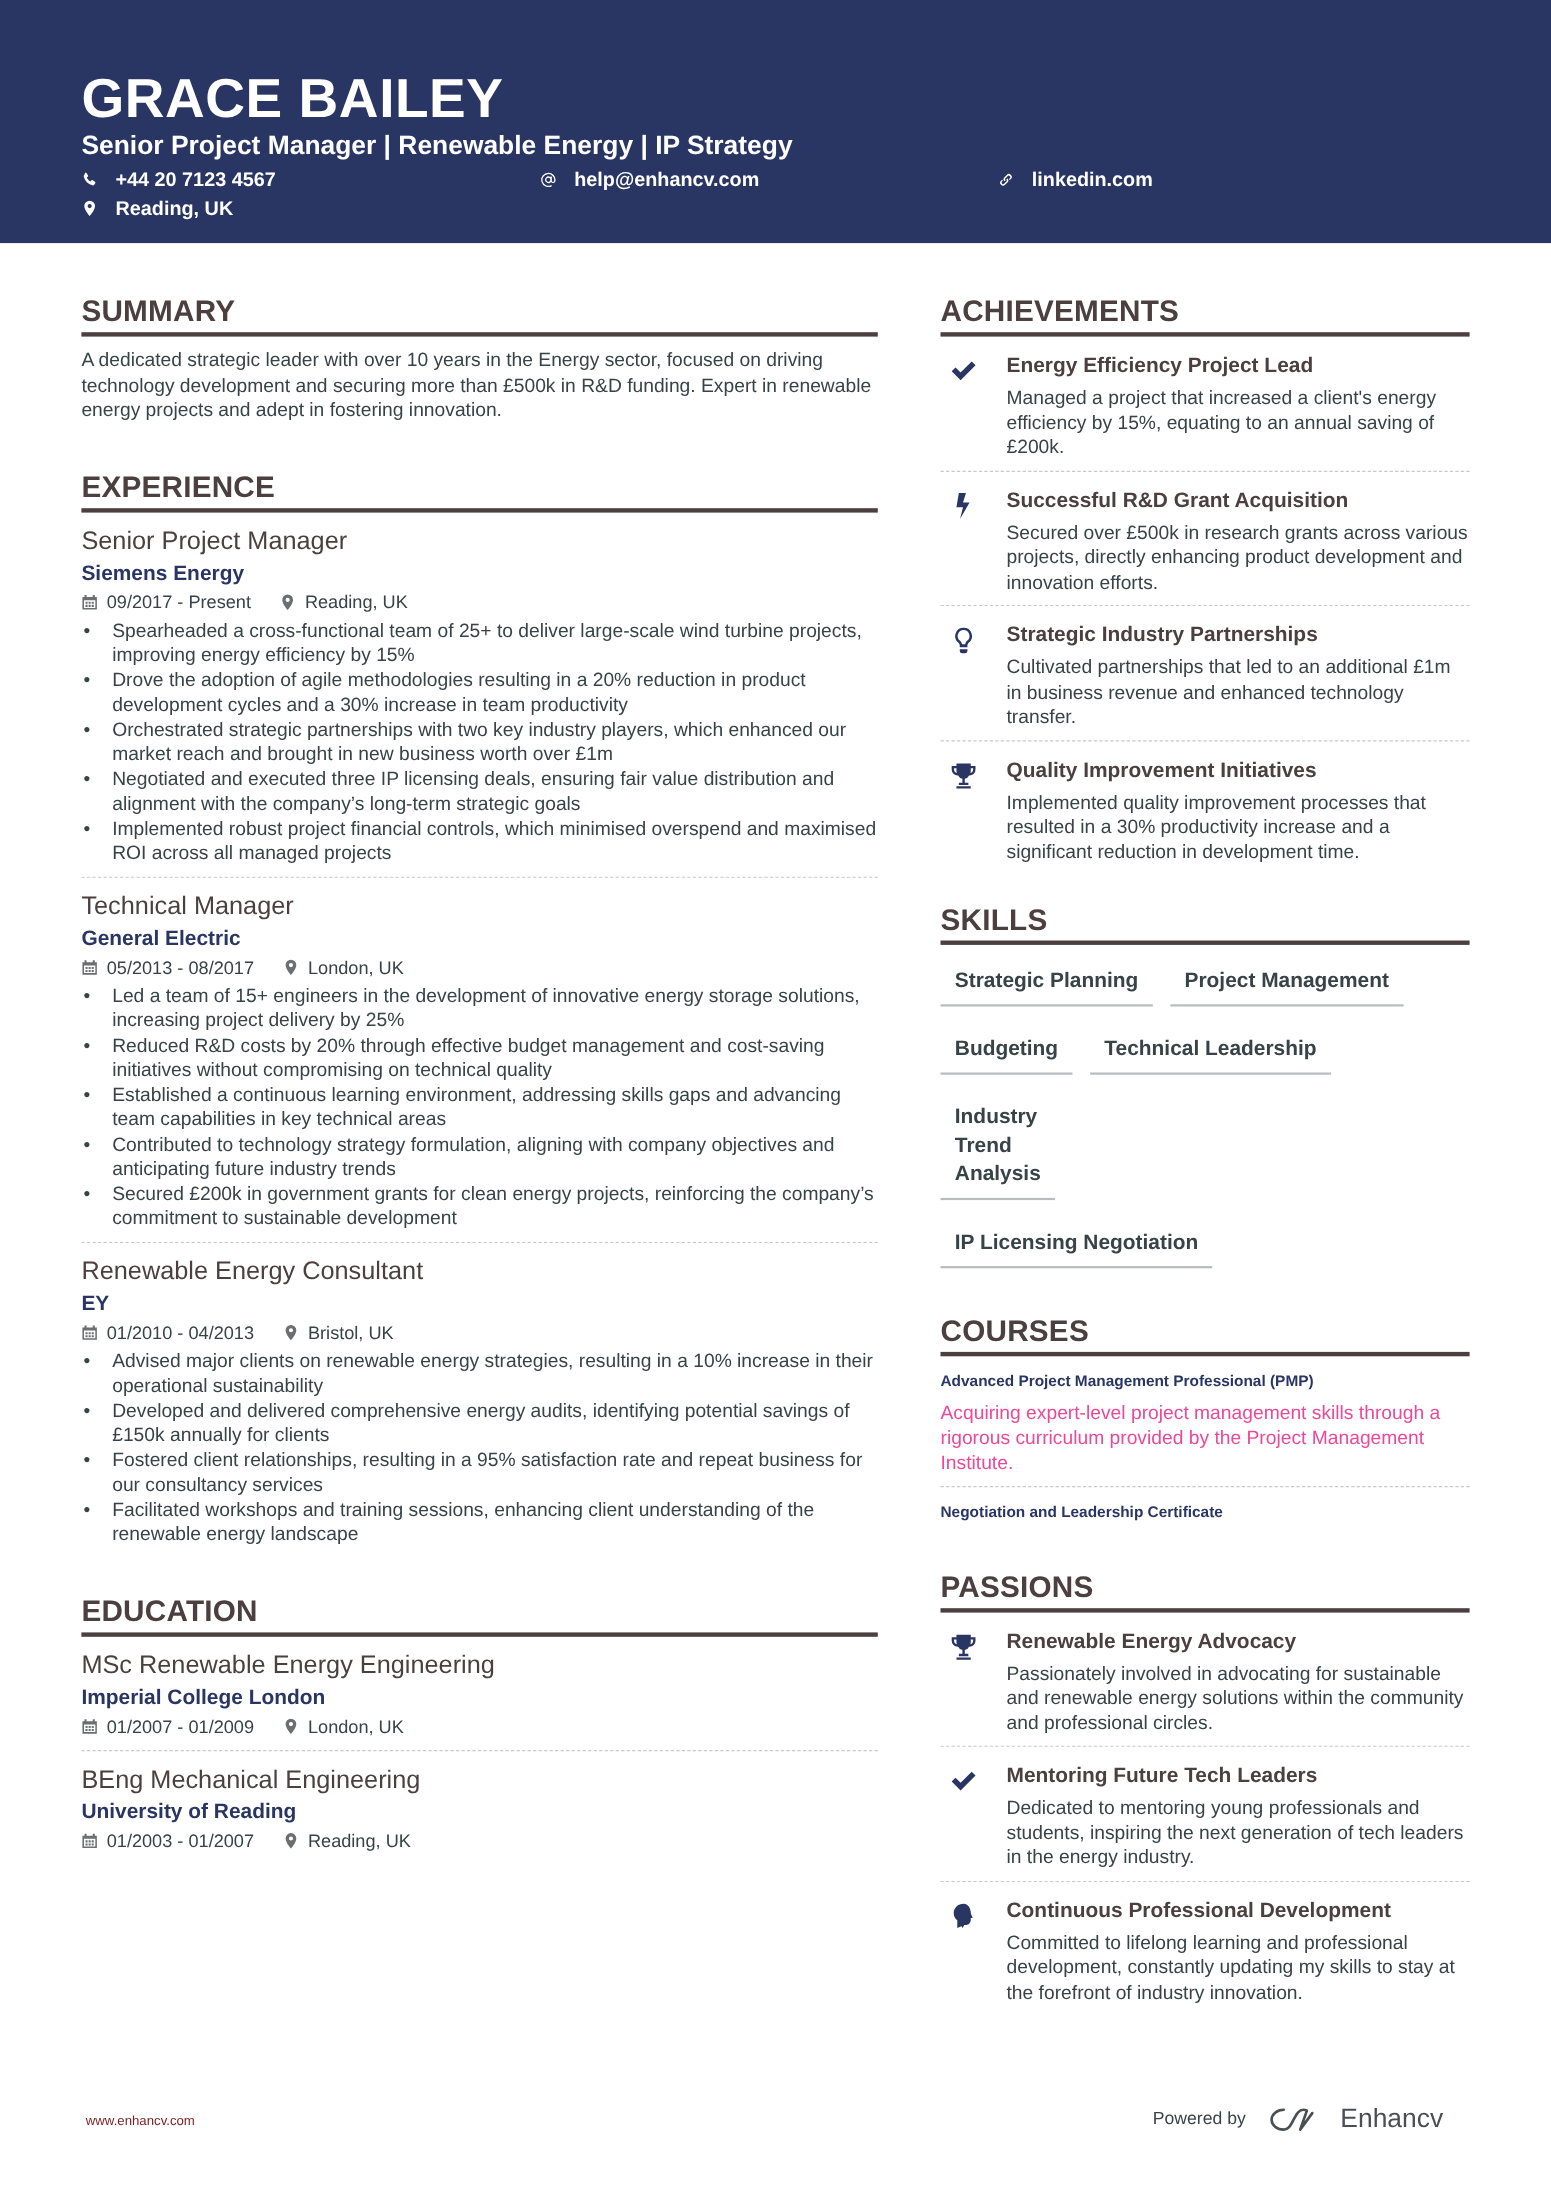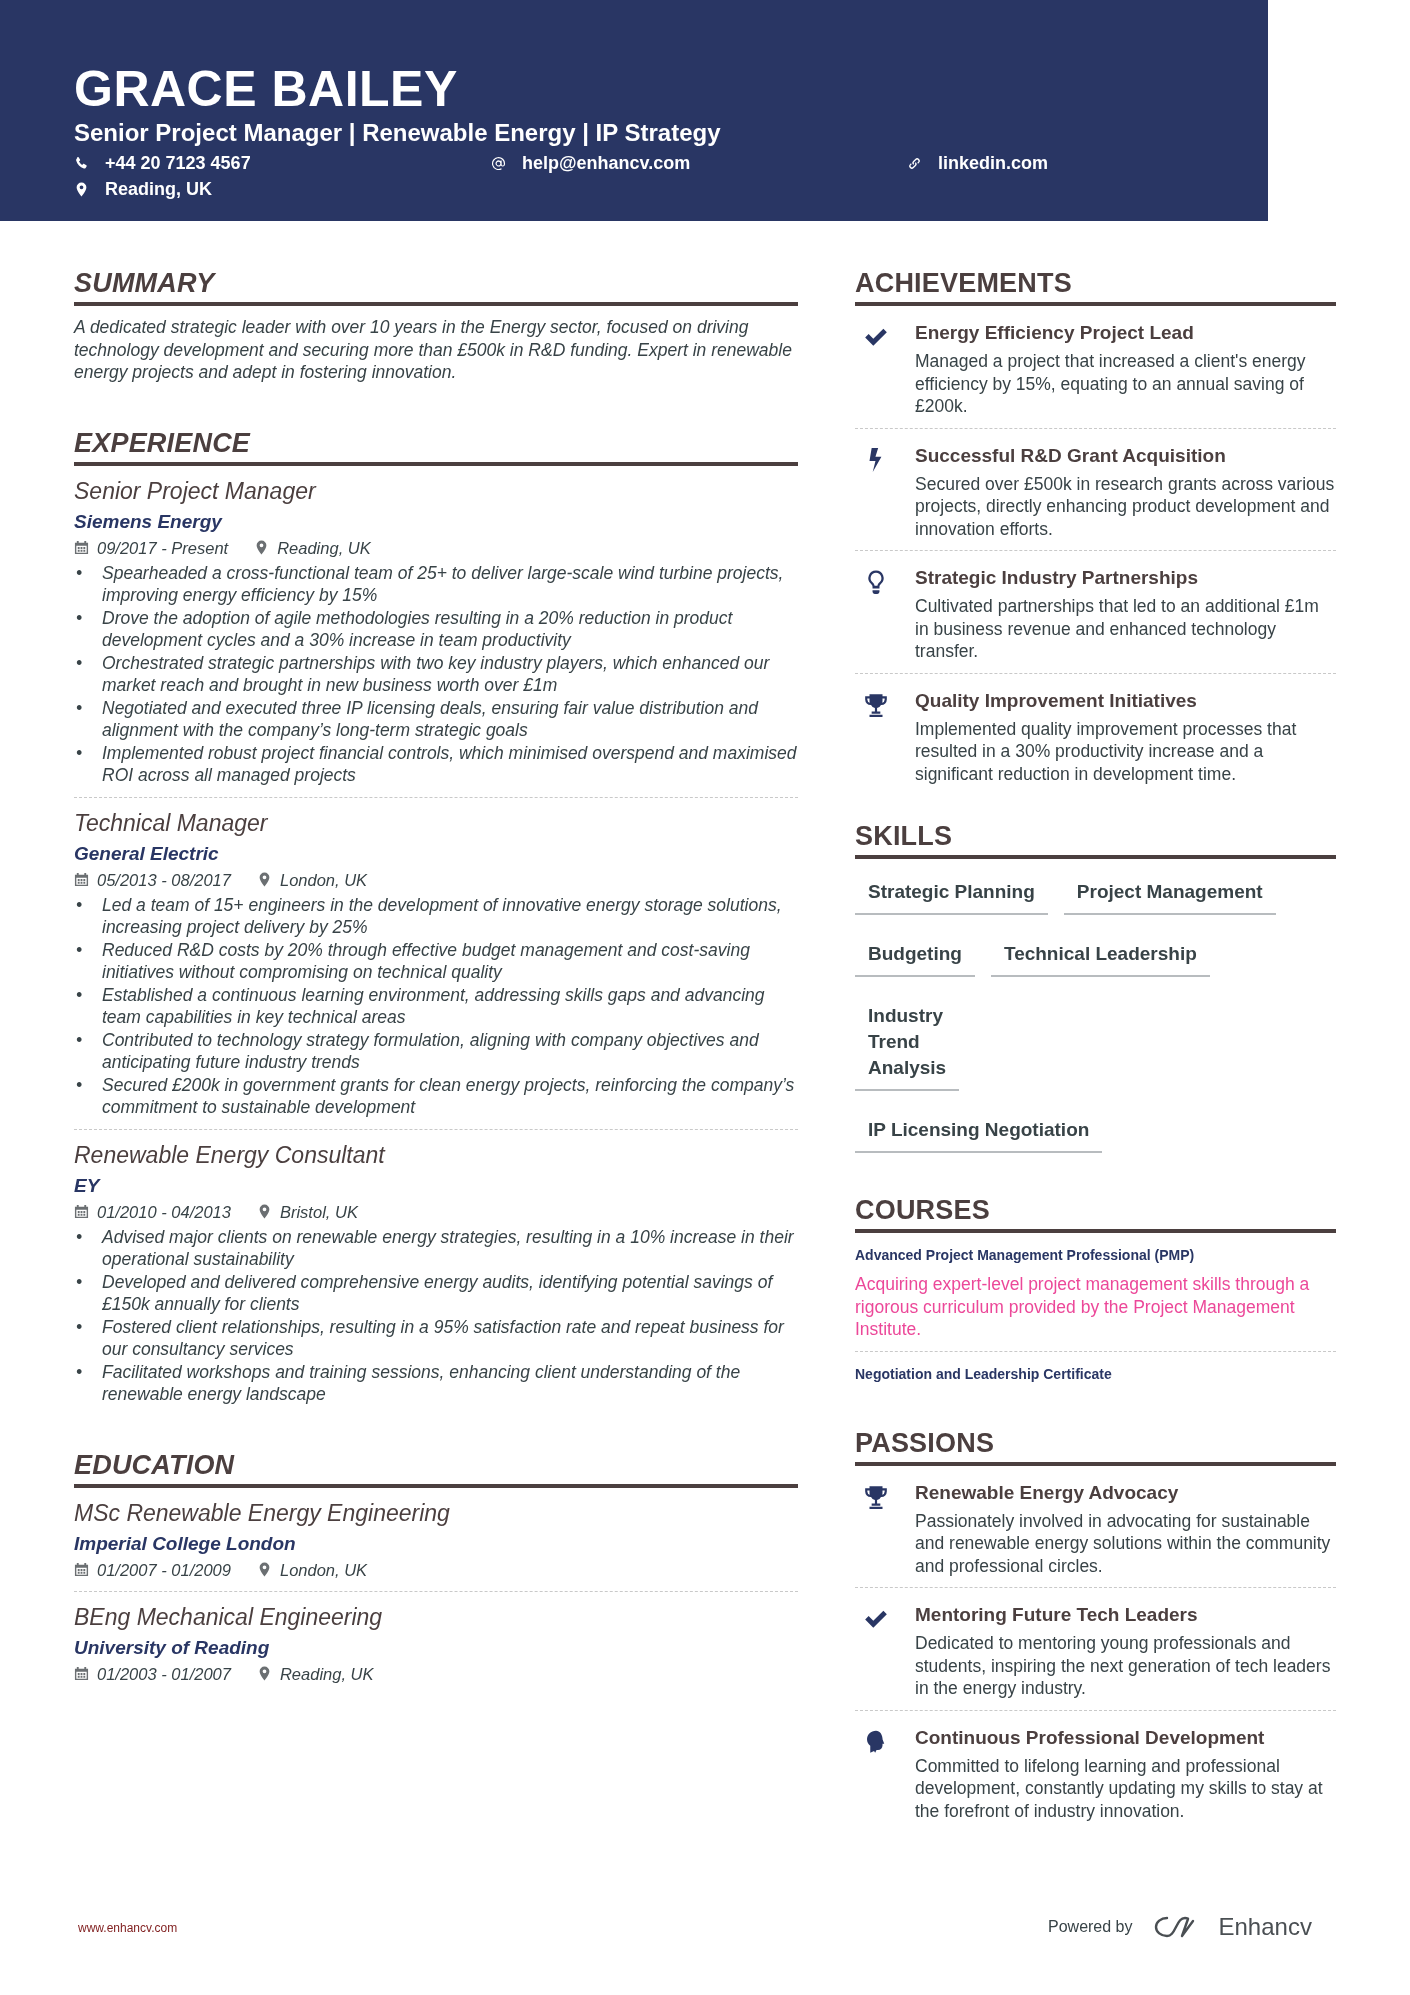"GRACE BAILEY" .header { width: 1268px -> 1410px }
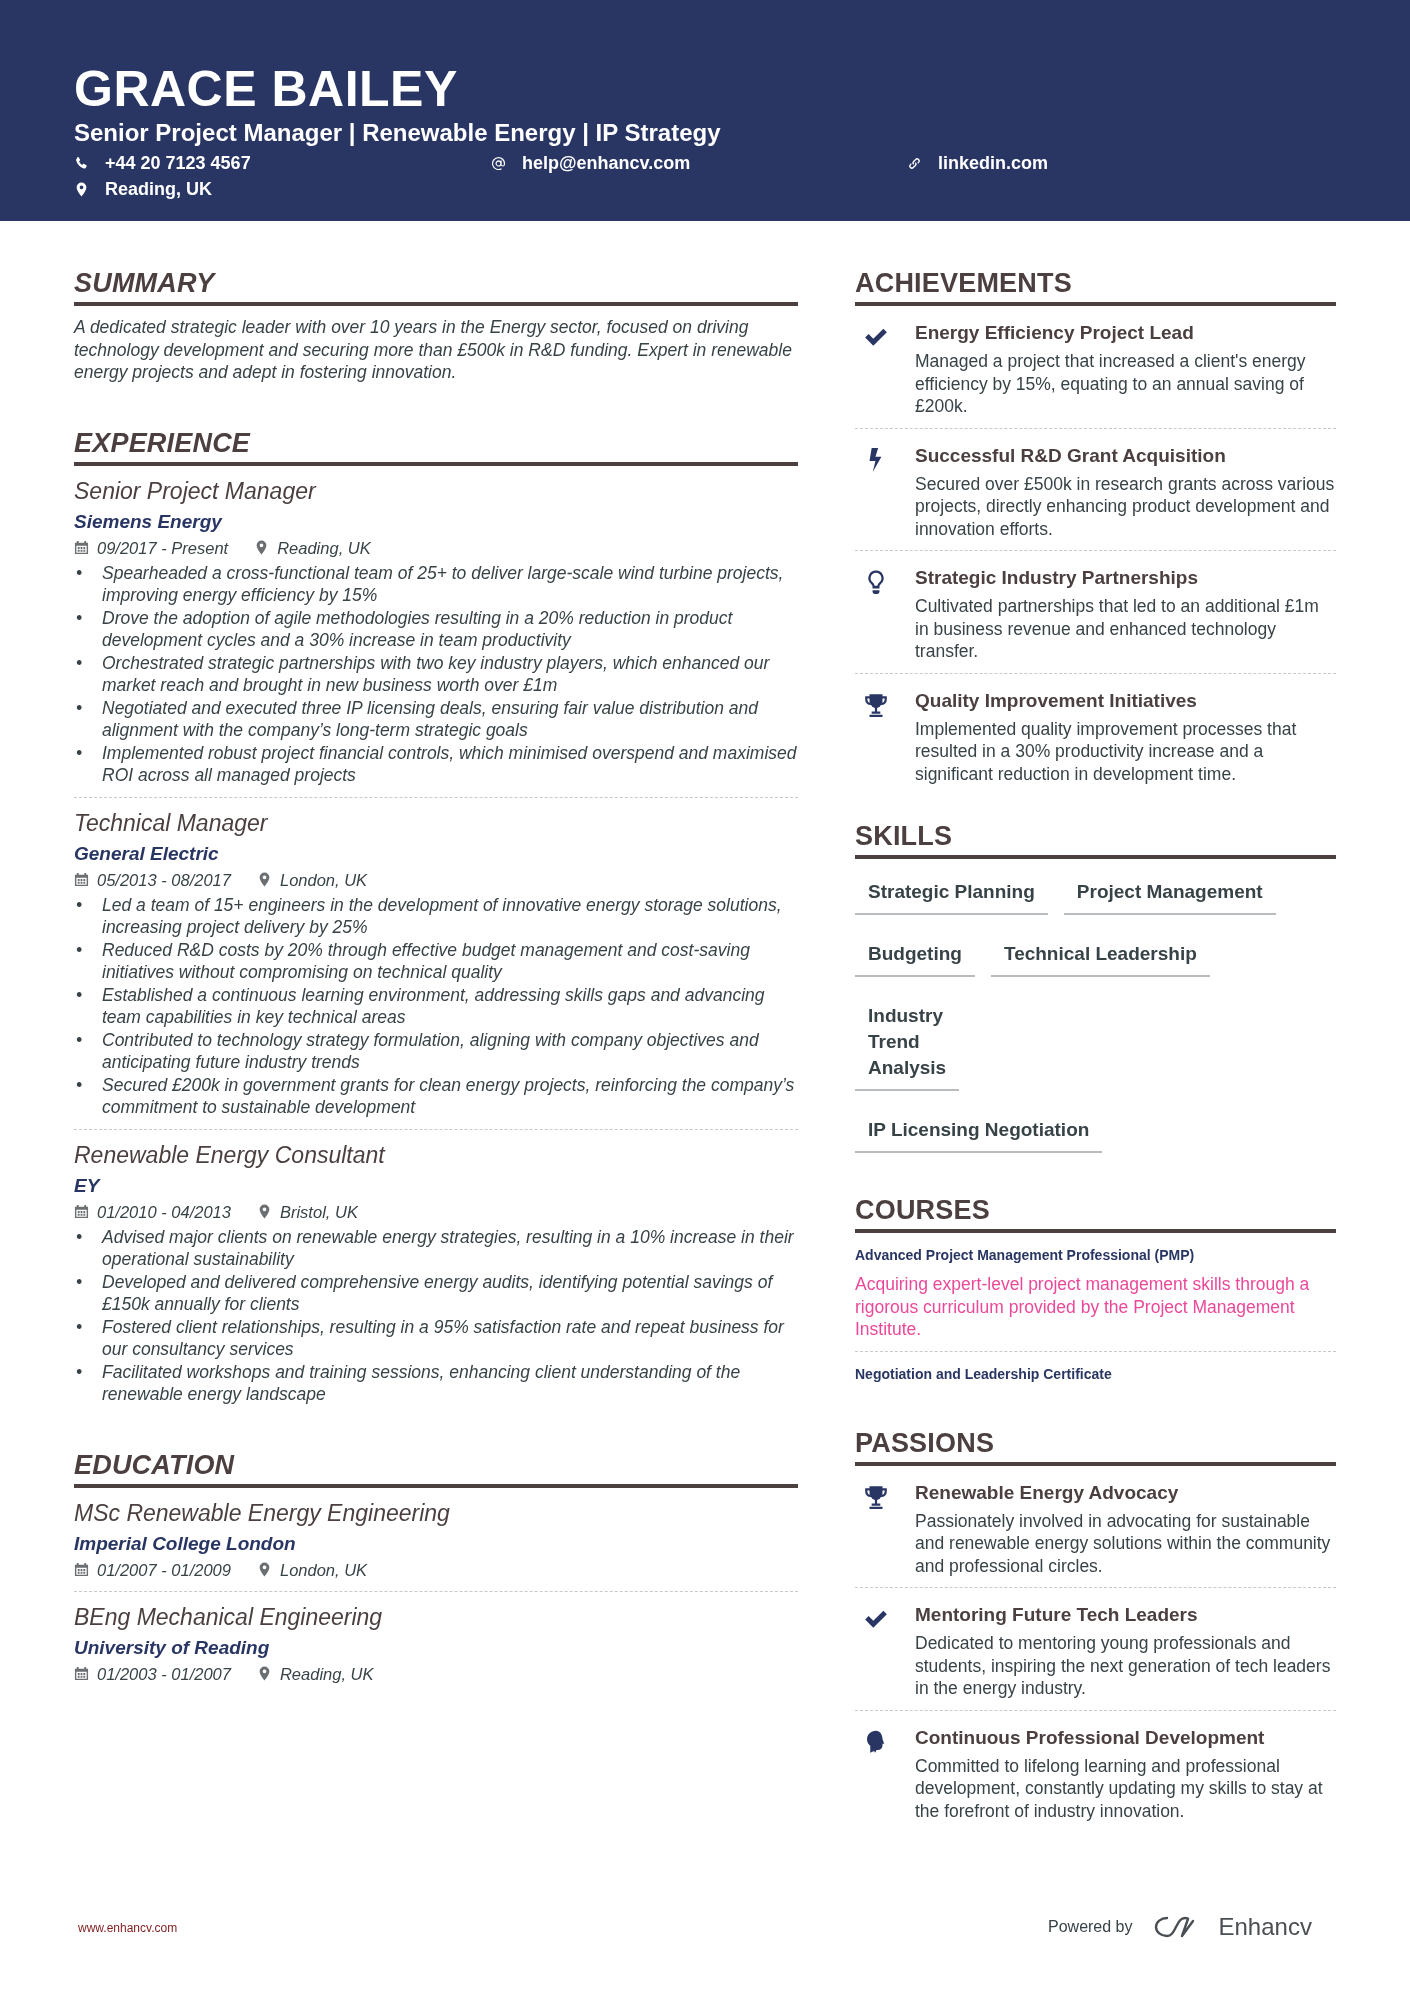"SUMMARY" .col-left { font-style: italic -> none }
